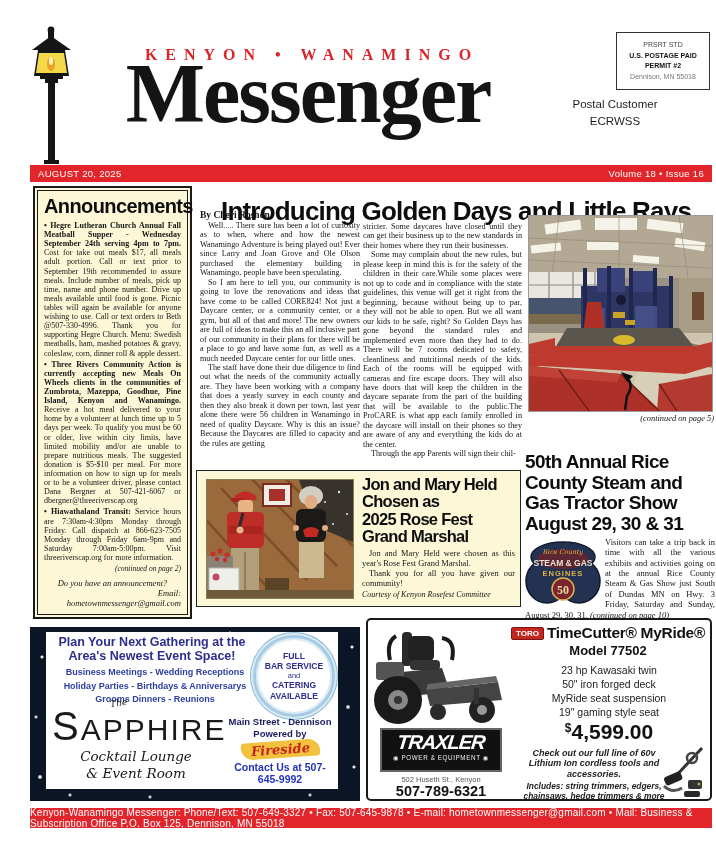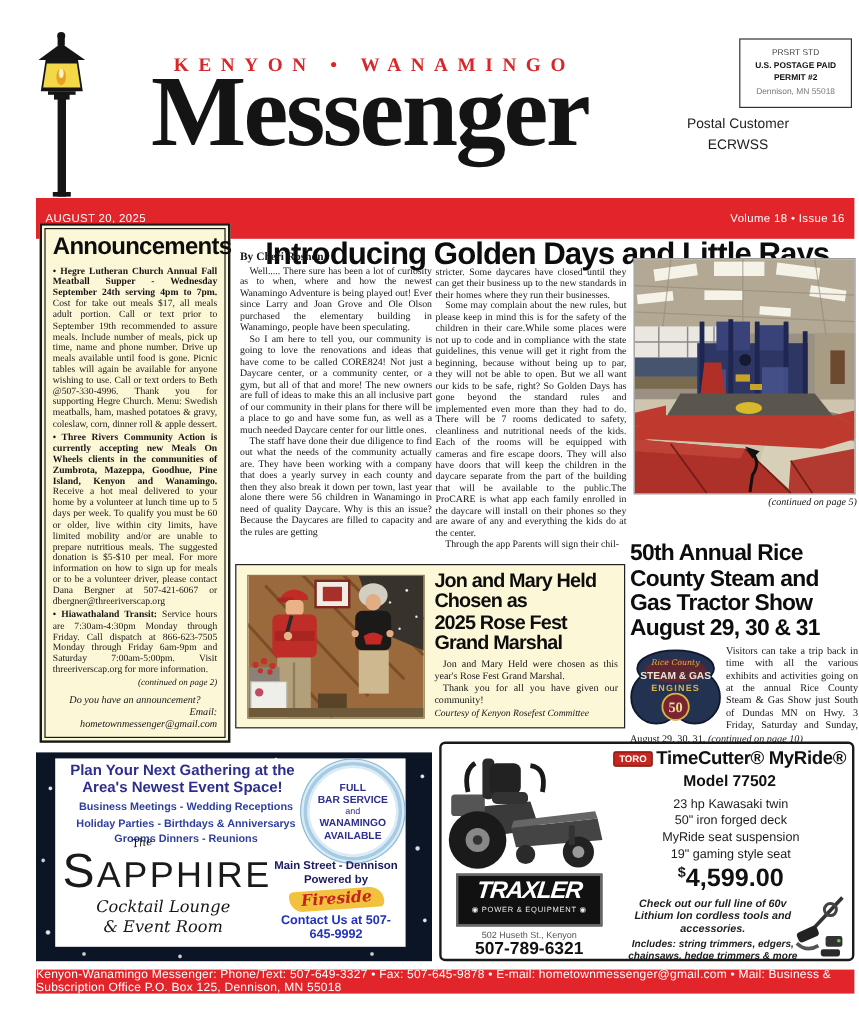"AUGUST 20, 2025" .date-bar { padding: 17px 8px -> 0 8px }
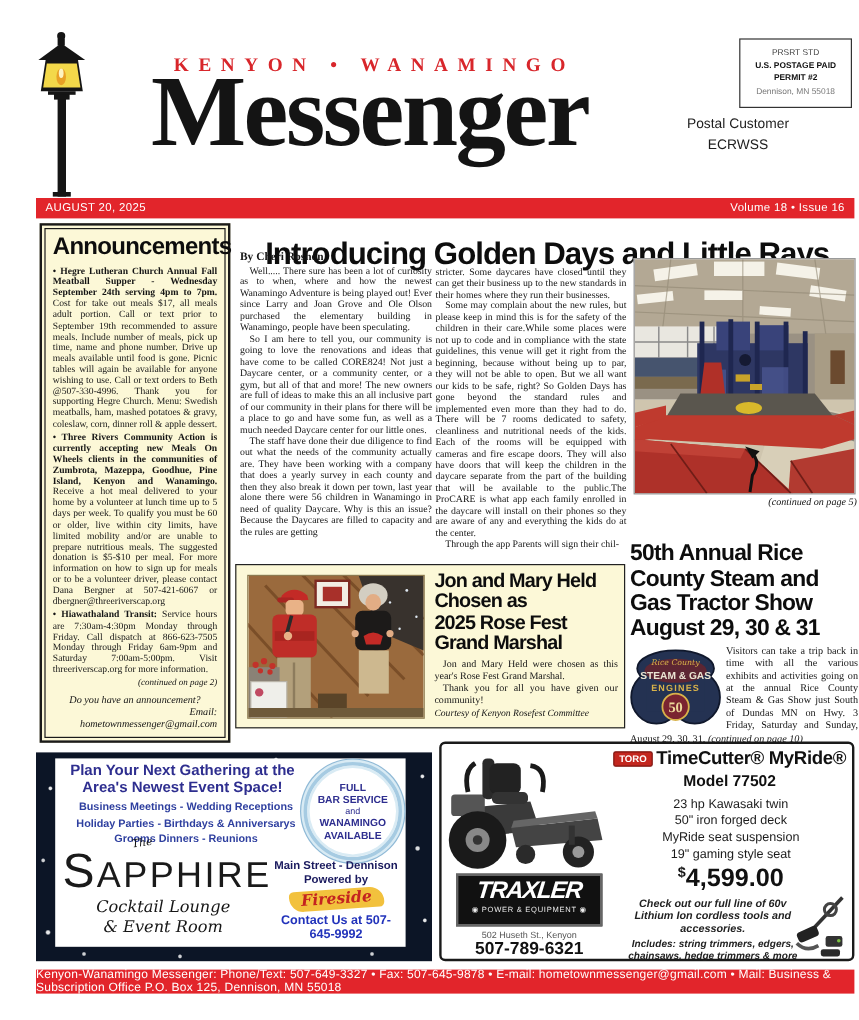"WANAMINGO" div { text: WANAMINGO -> CATERING }
